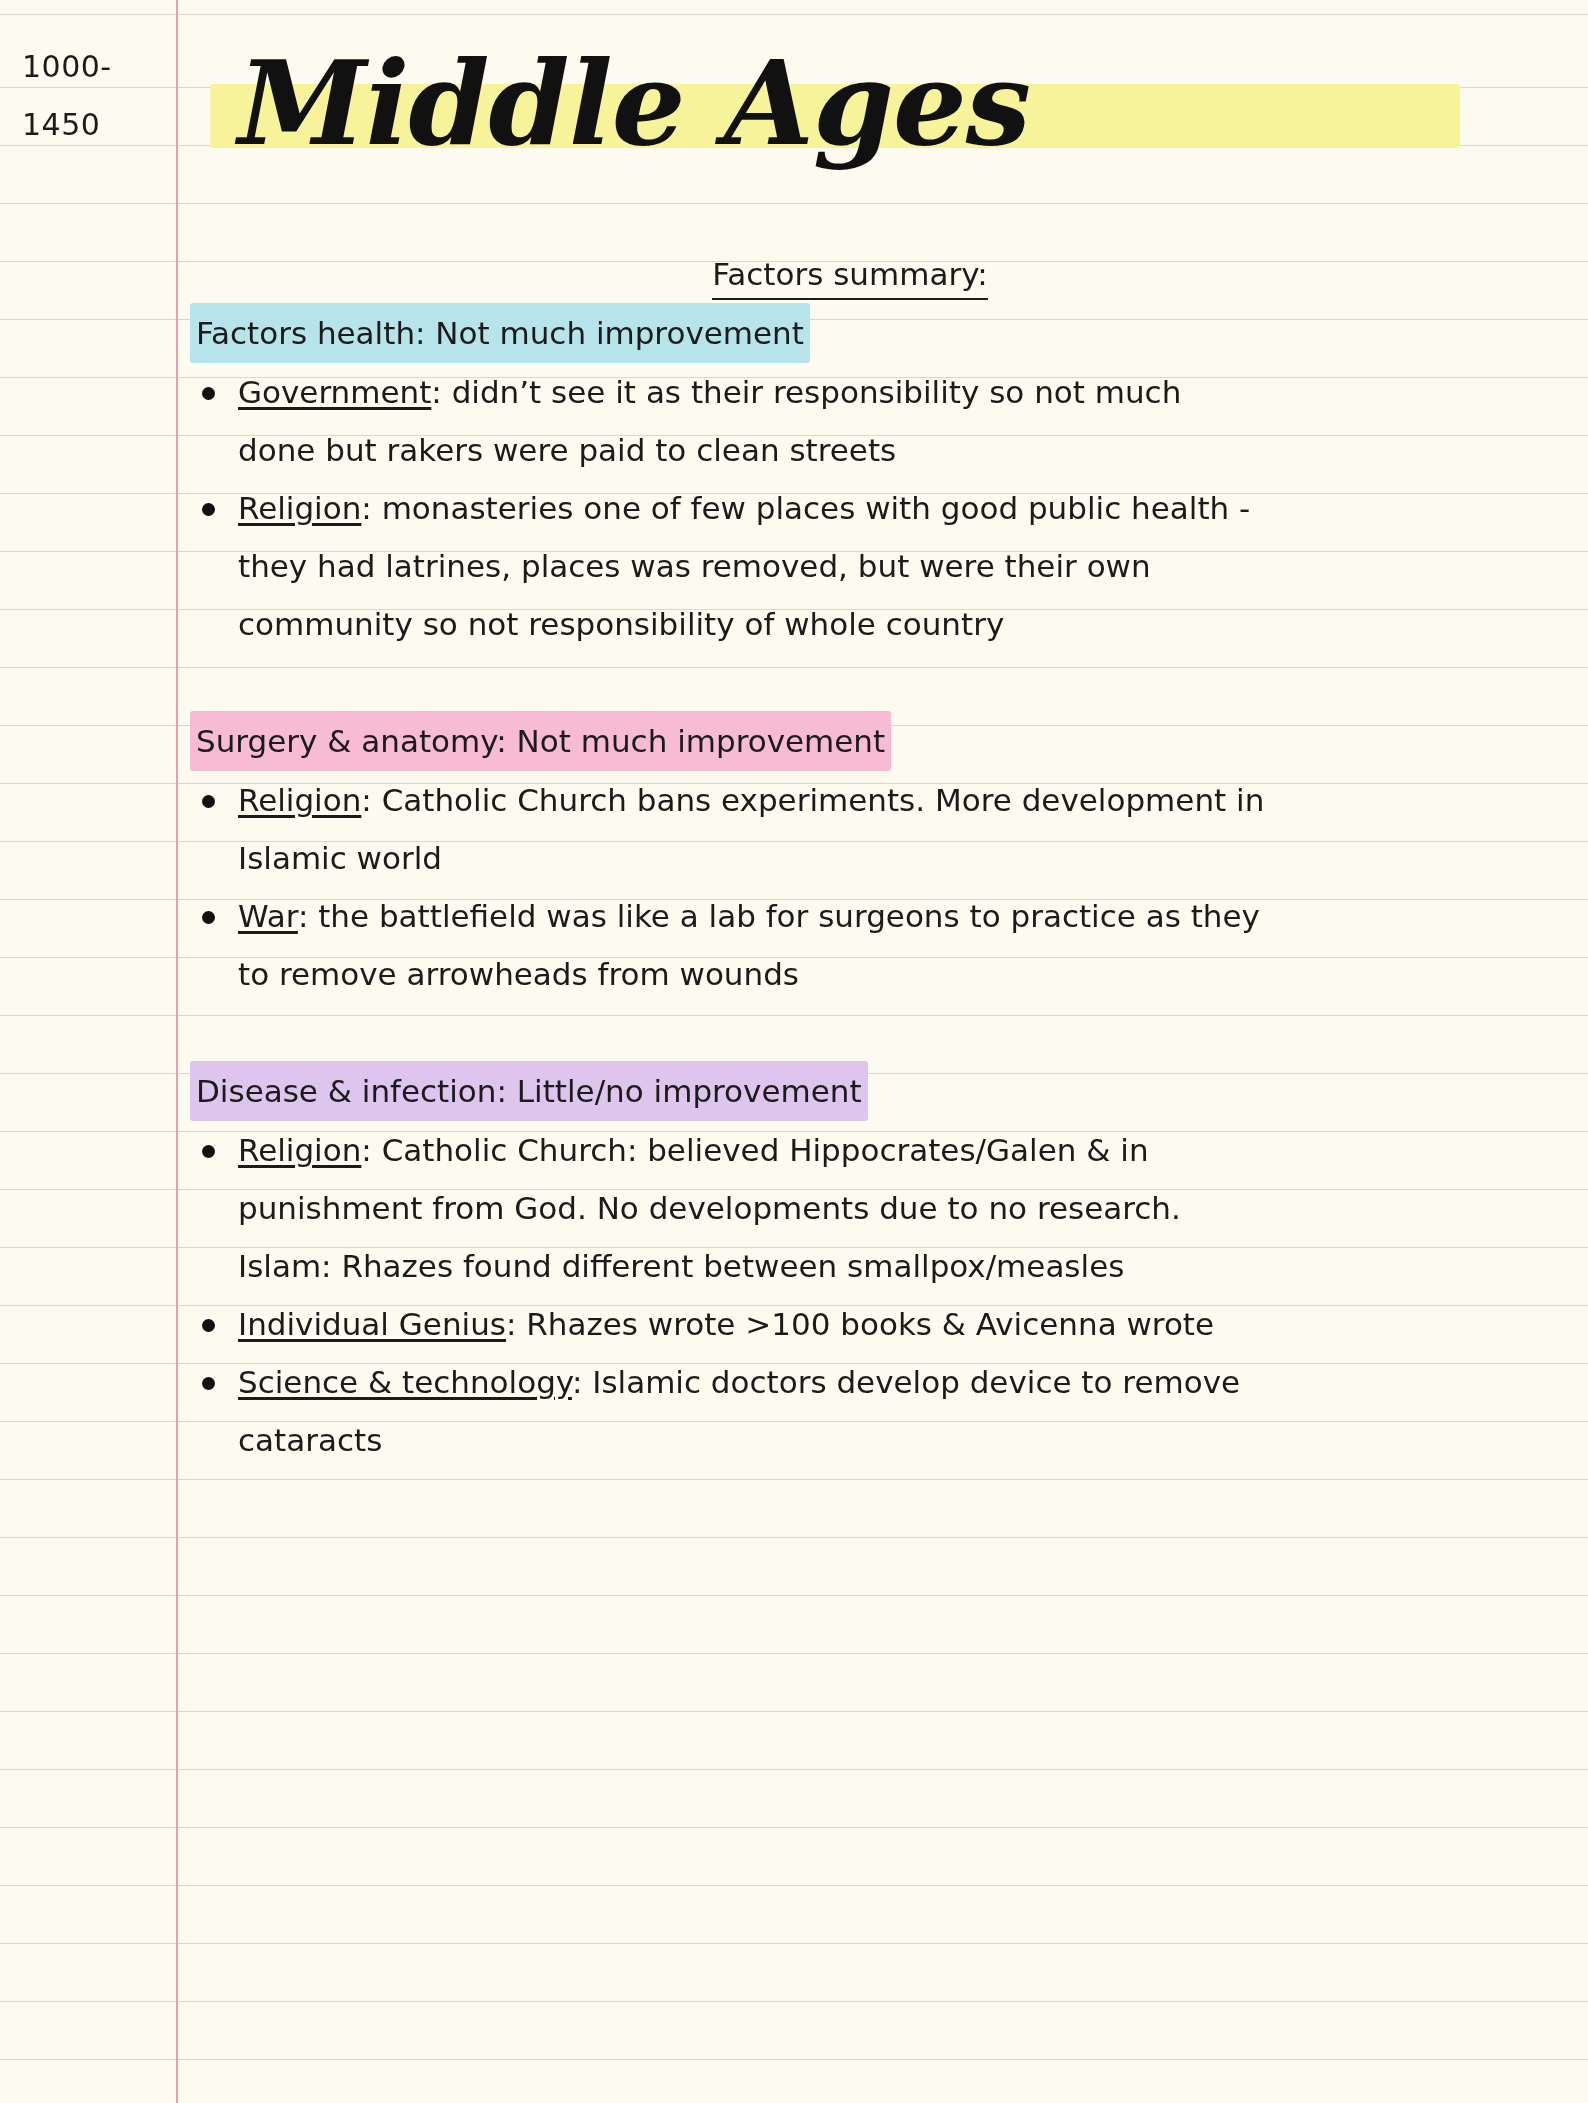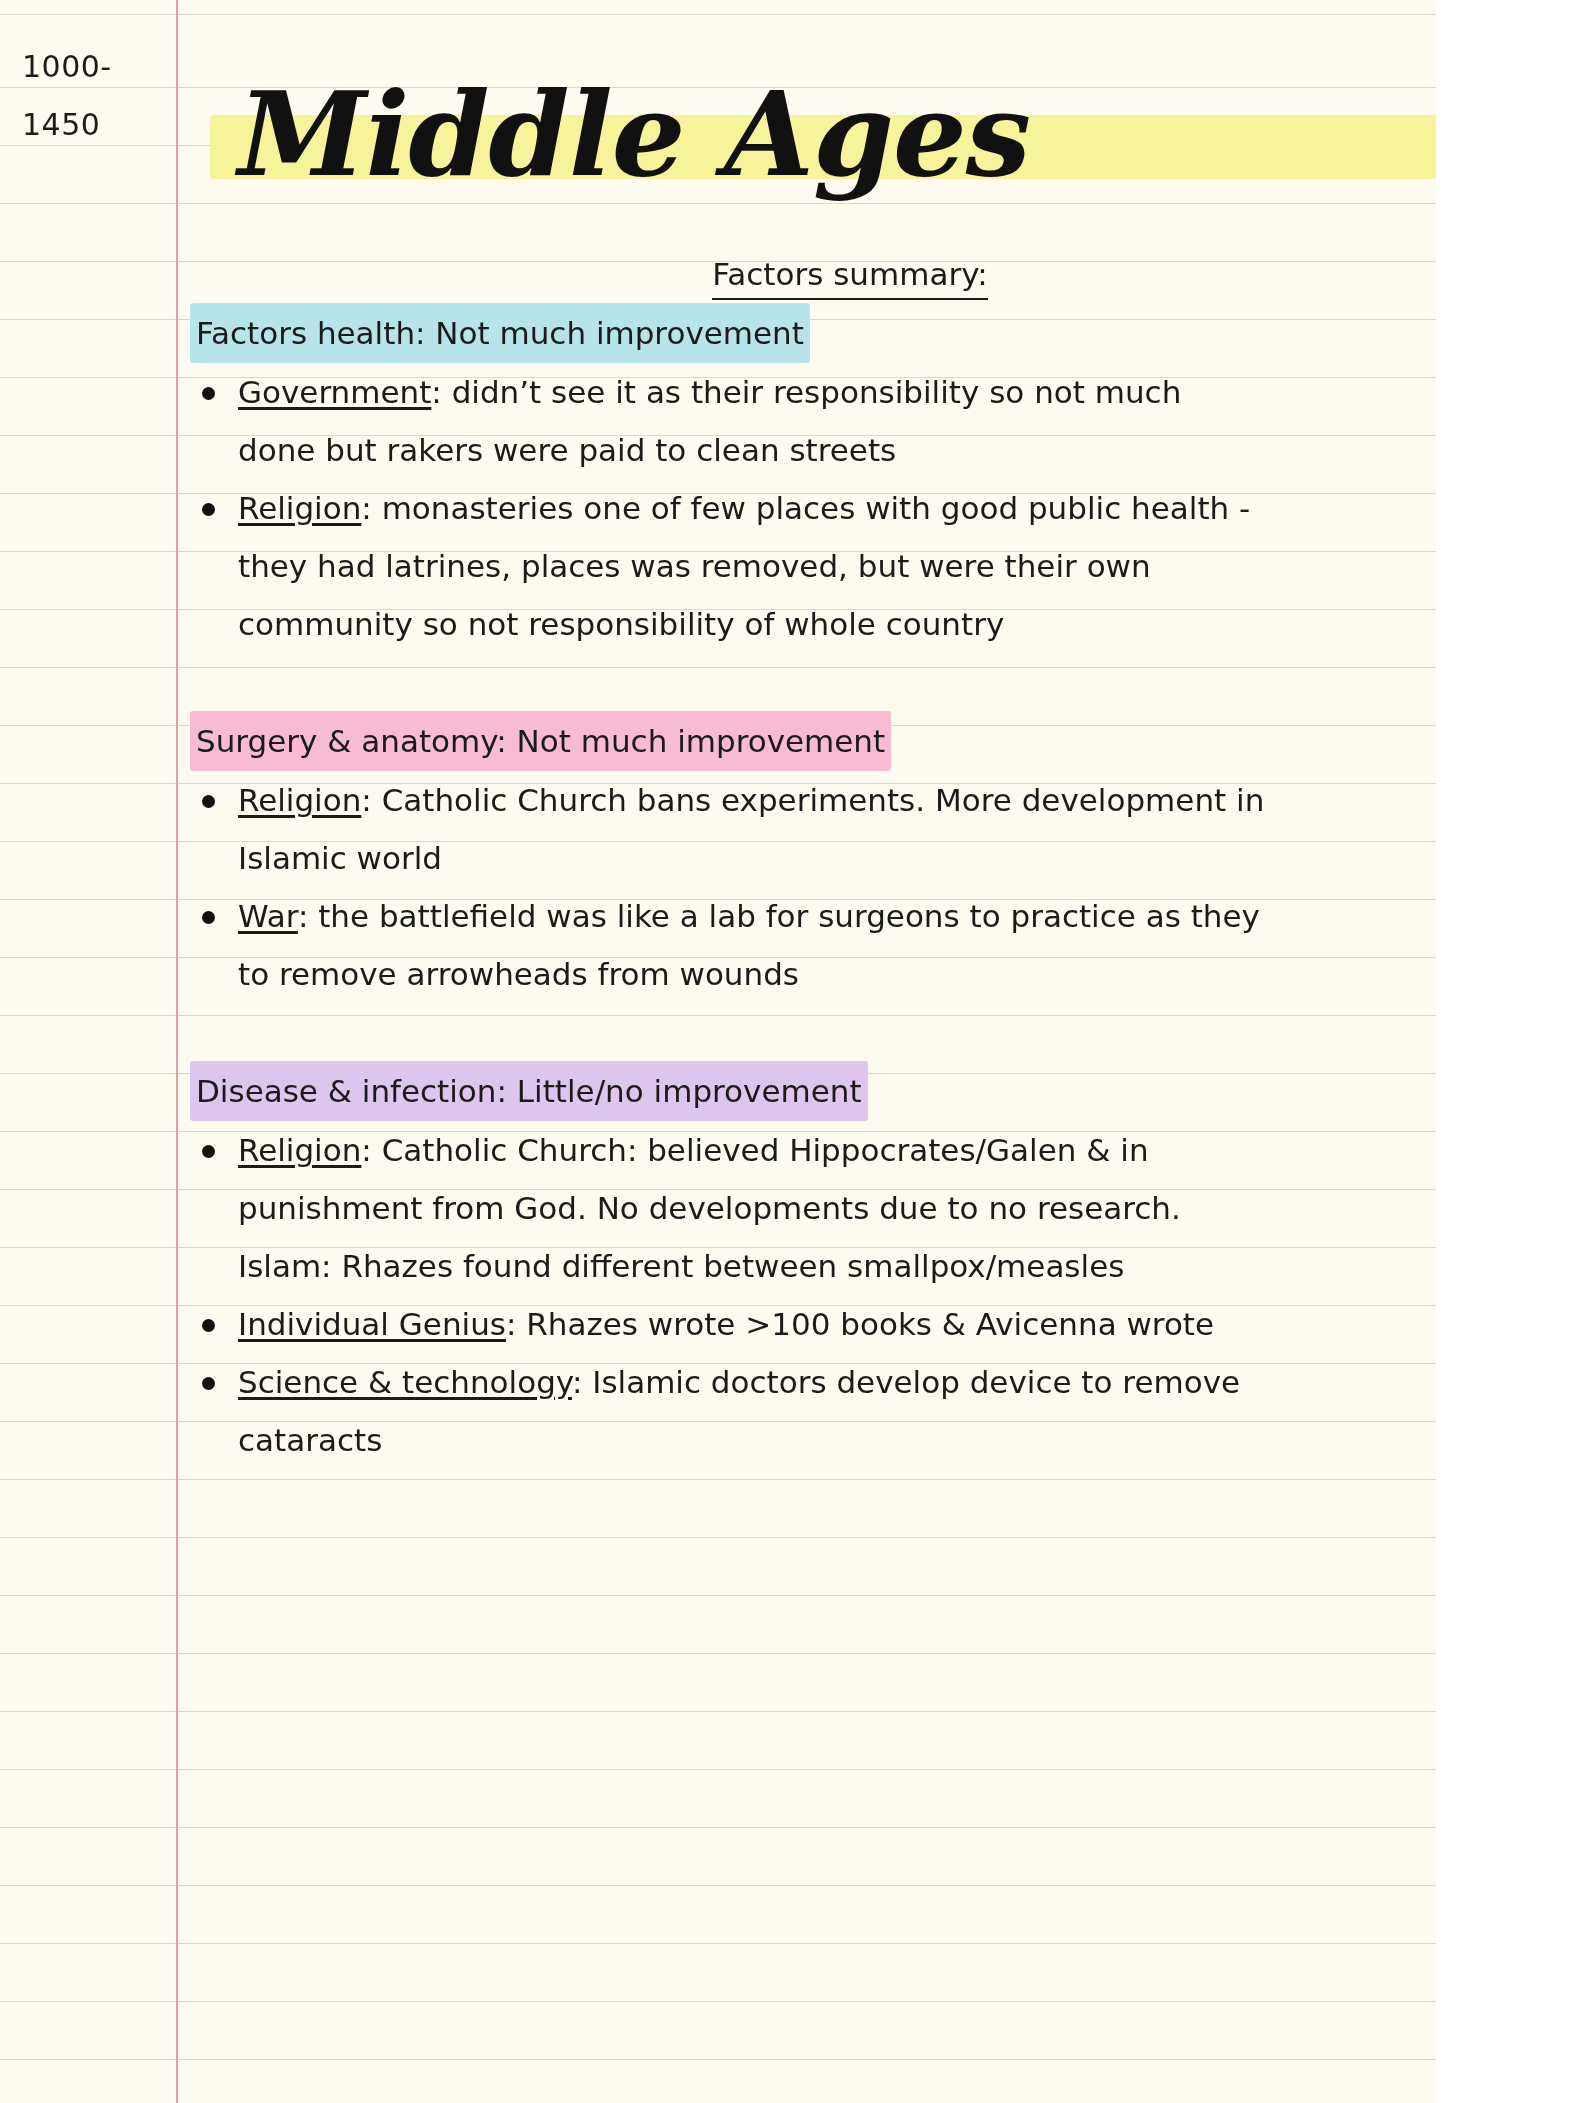"1000-" .page { width: 1436px -> 1588px }
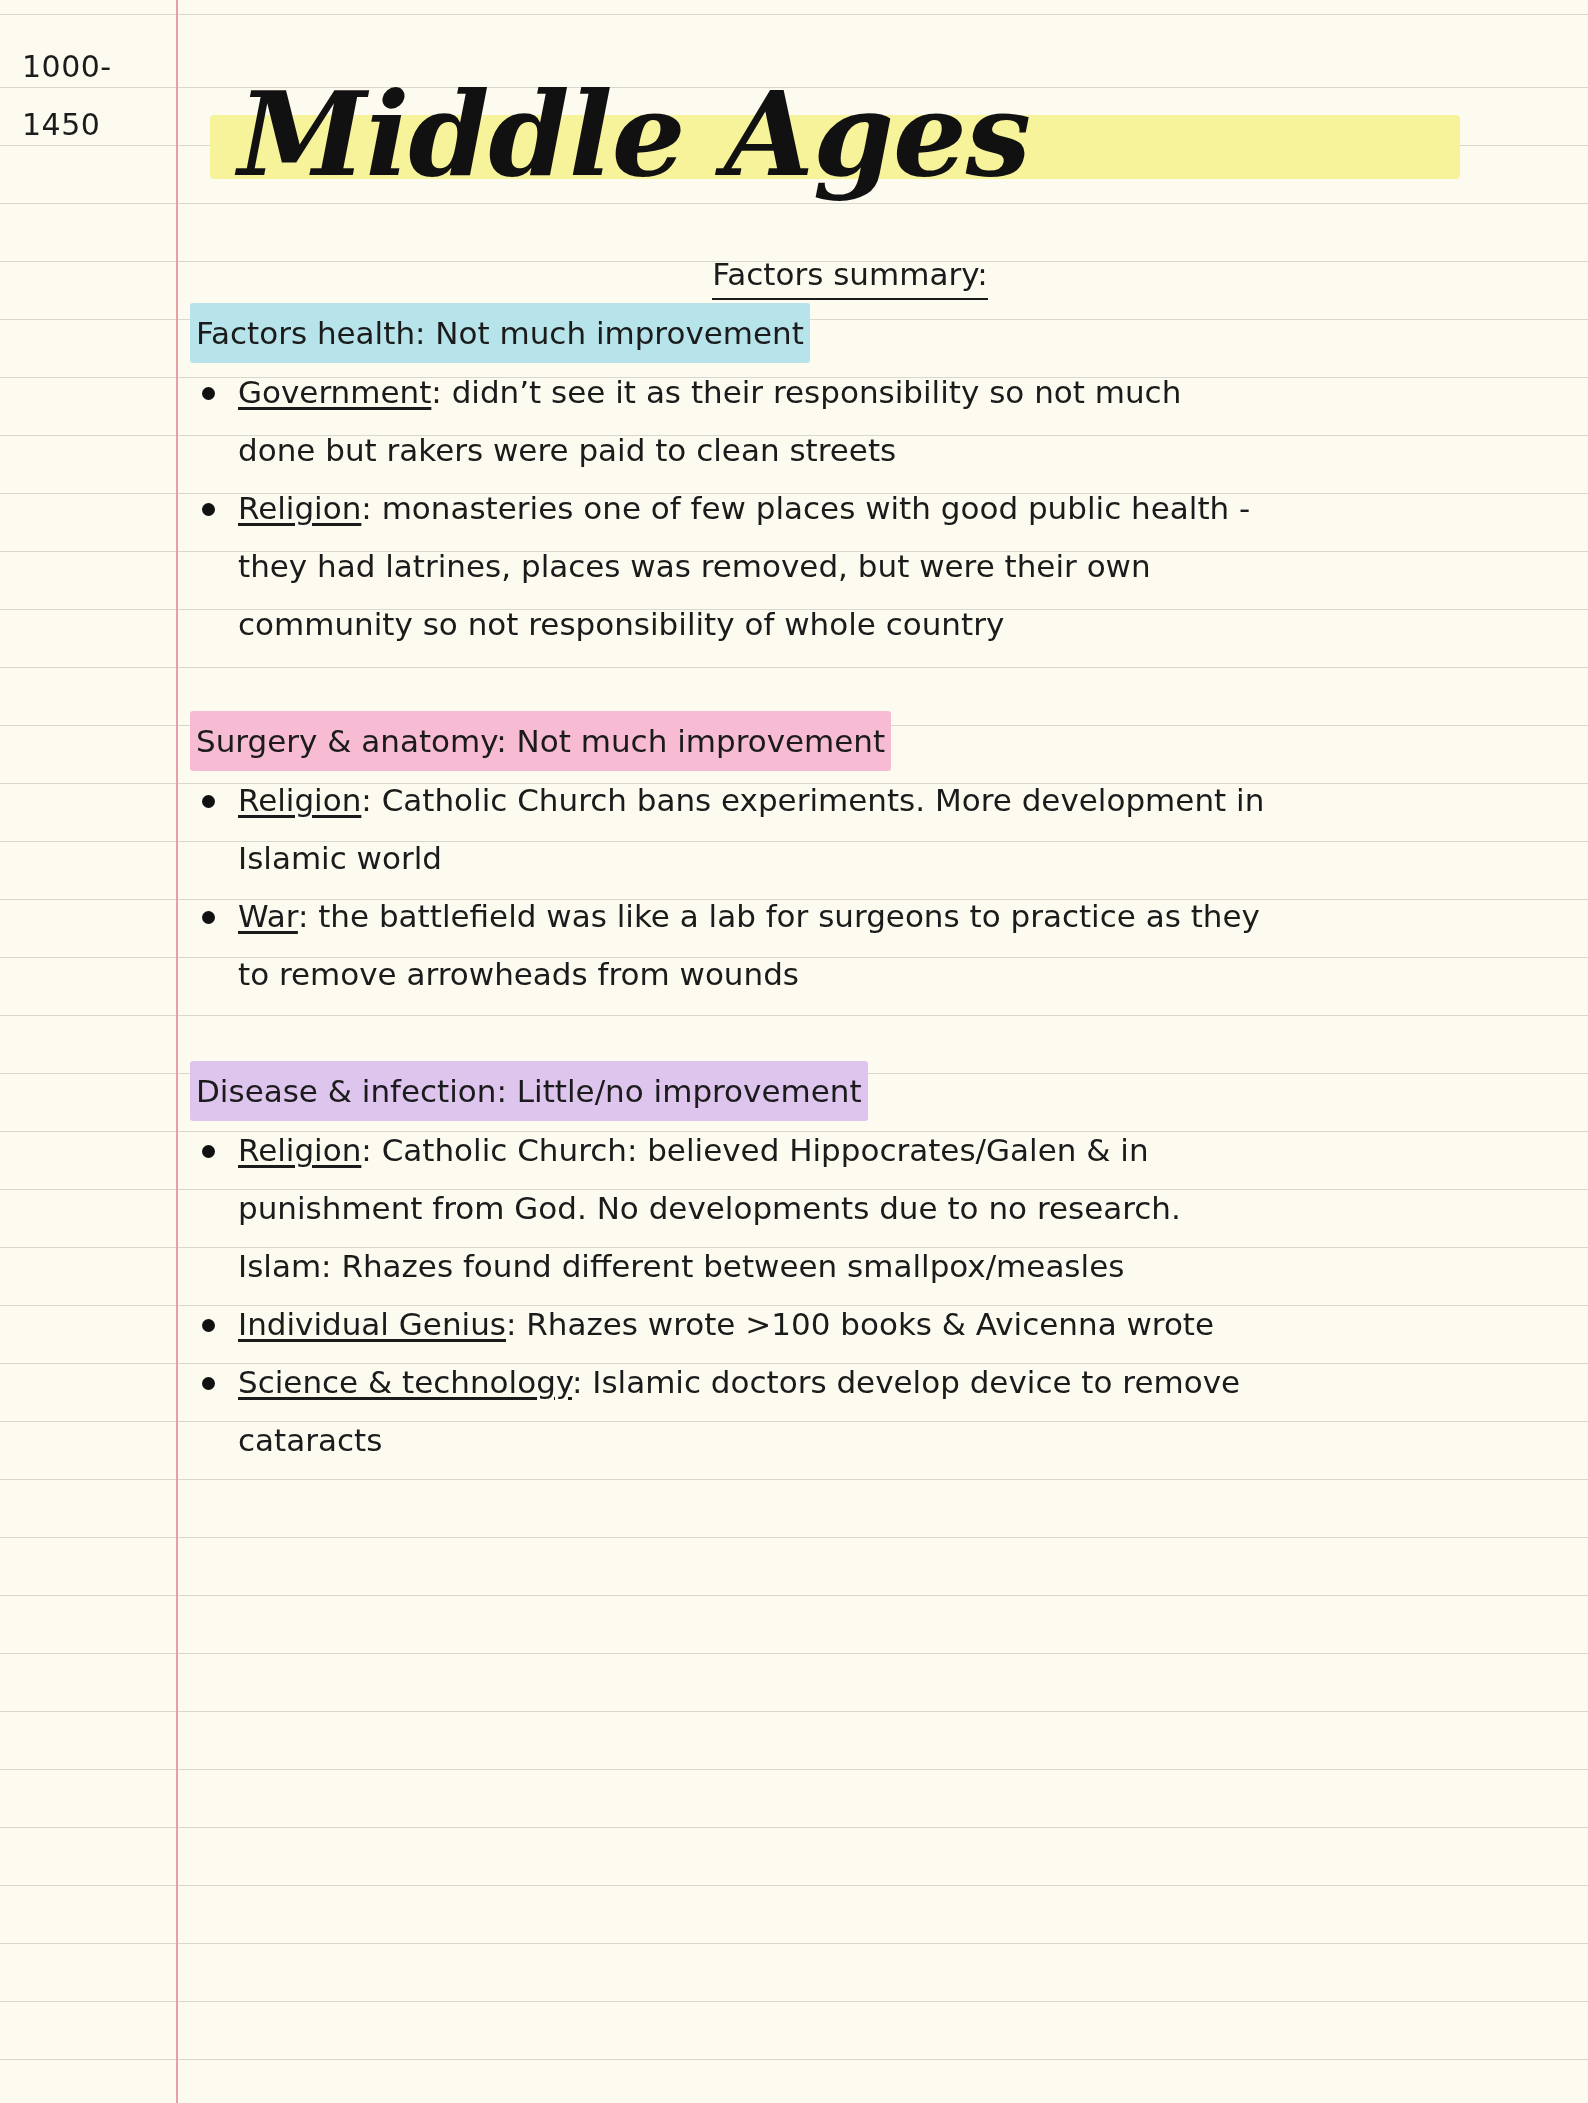"Middle Ages" .title-wrap { margin-top: 31px -> none }
